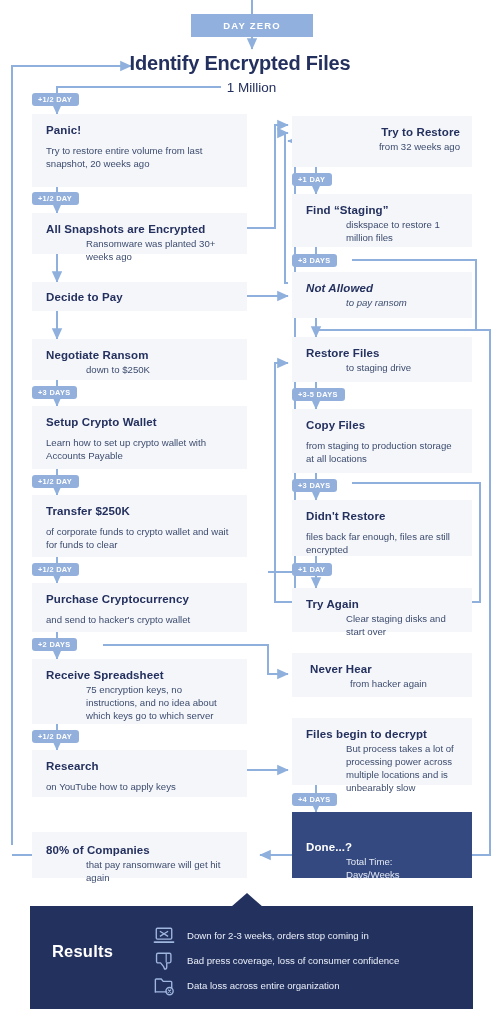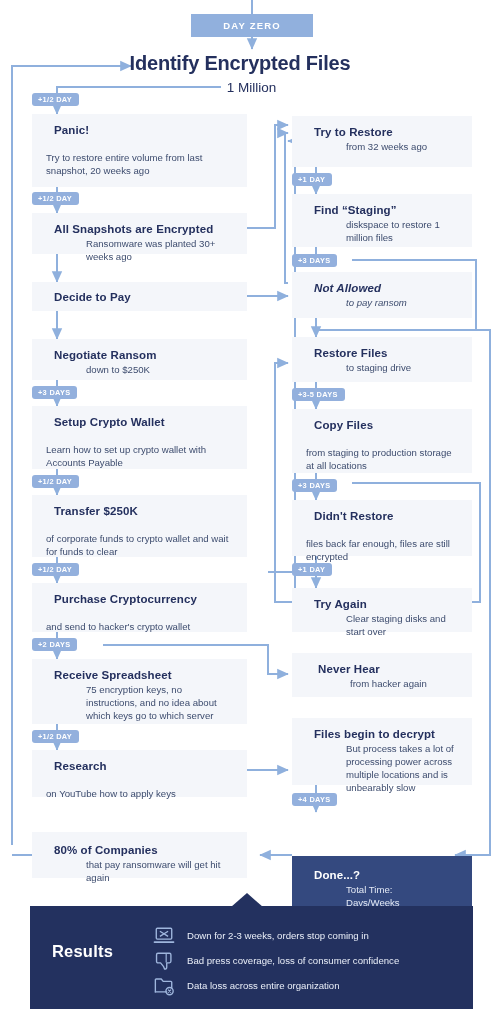"Panic!" .node .t { margin-left: 8px -> none }
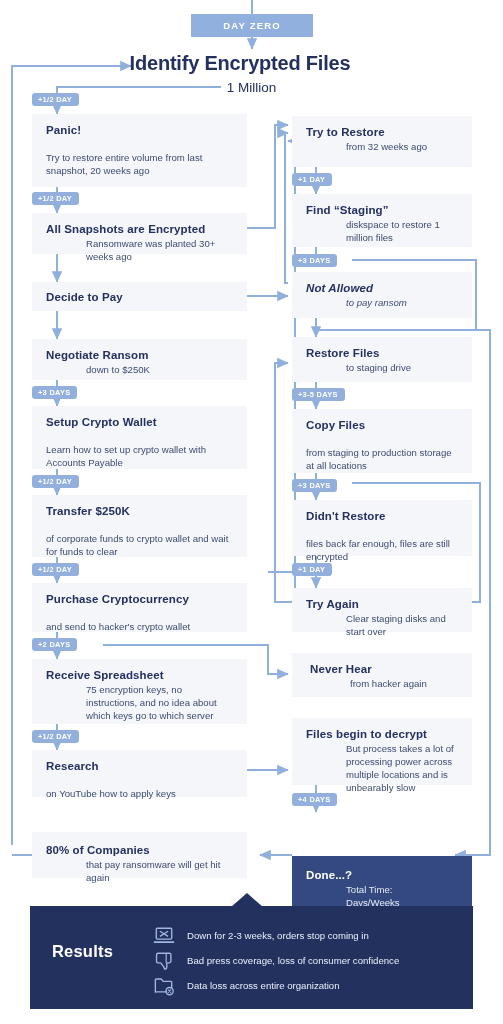"Try to Restore" div.node { text-align: none -> right }
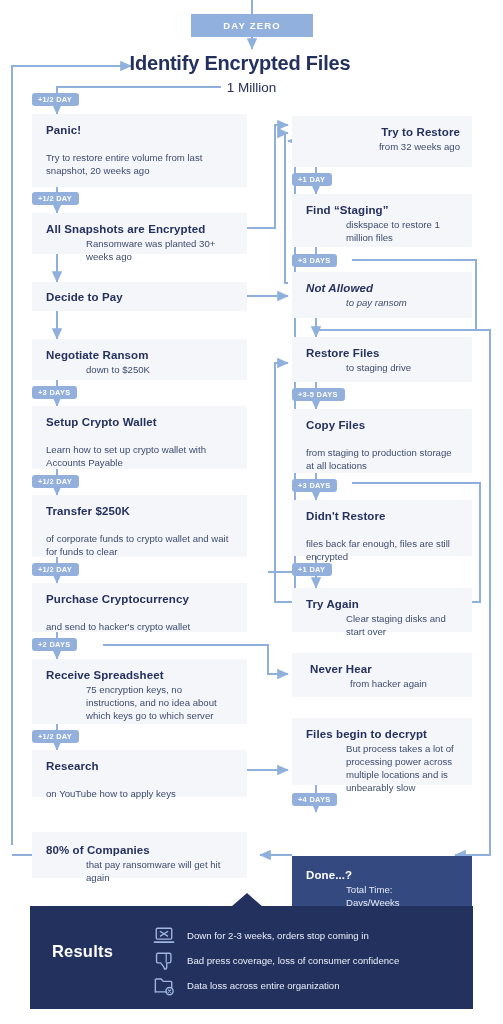"Try to restore entire volume" .node .s { margin-top: 15px -> 8px }
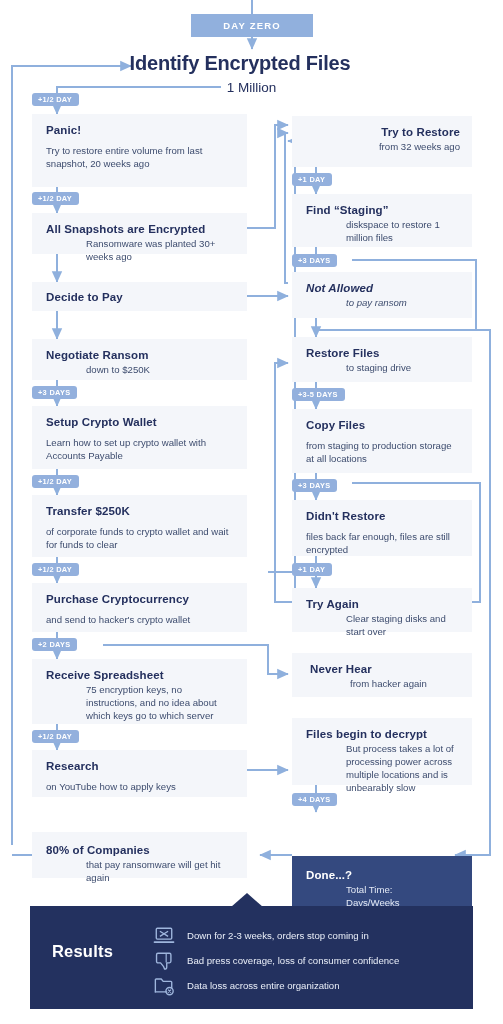"Done...?" div.node { padding-top: 12px -> 28px; top: 856px -> 812px }
